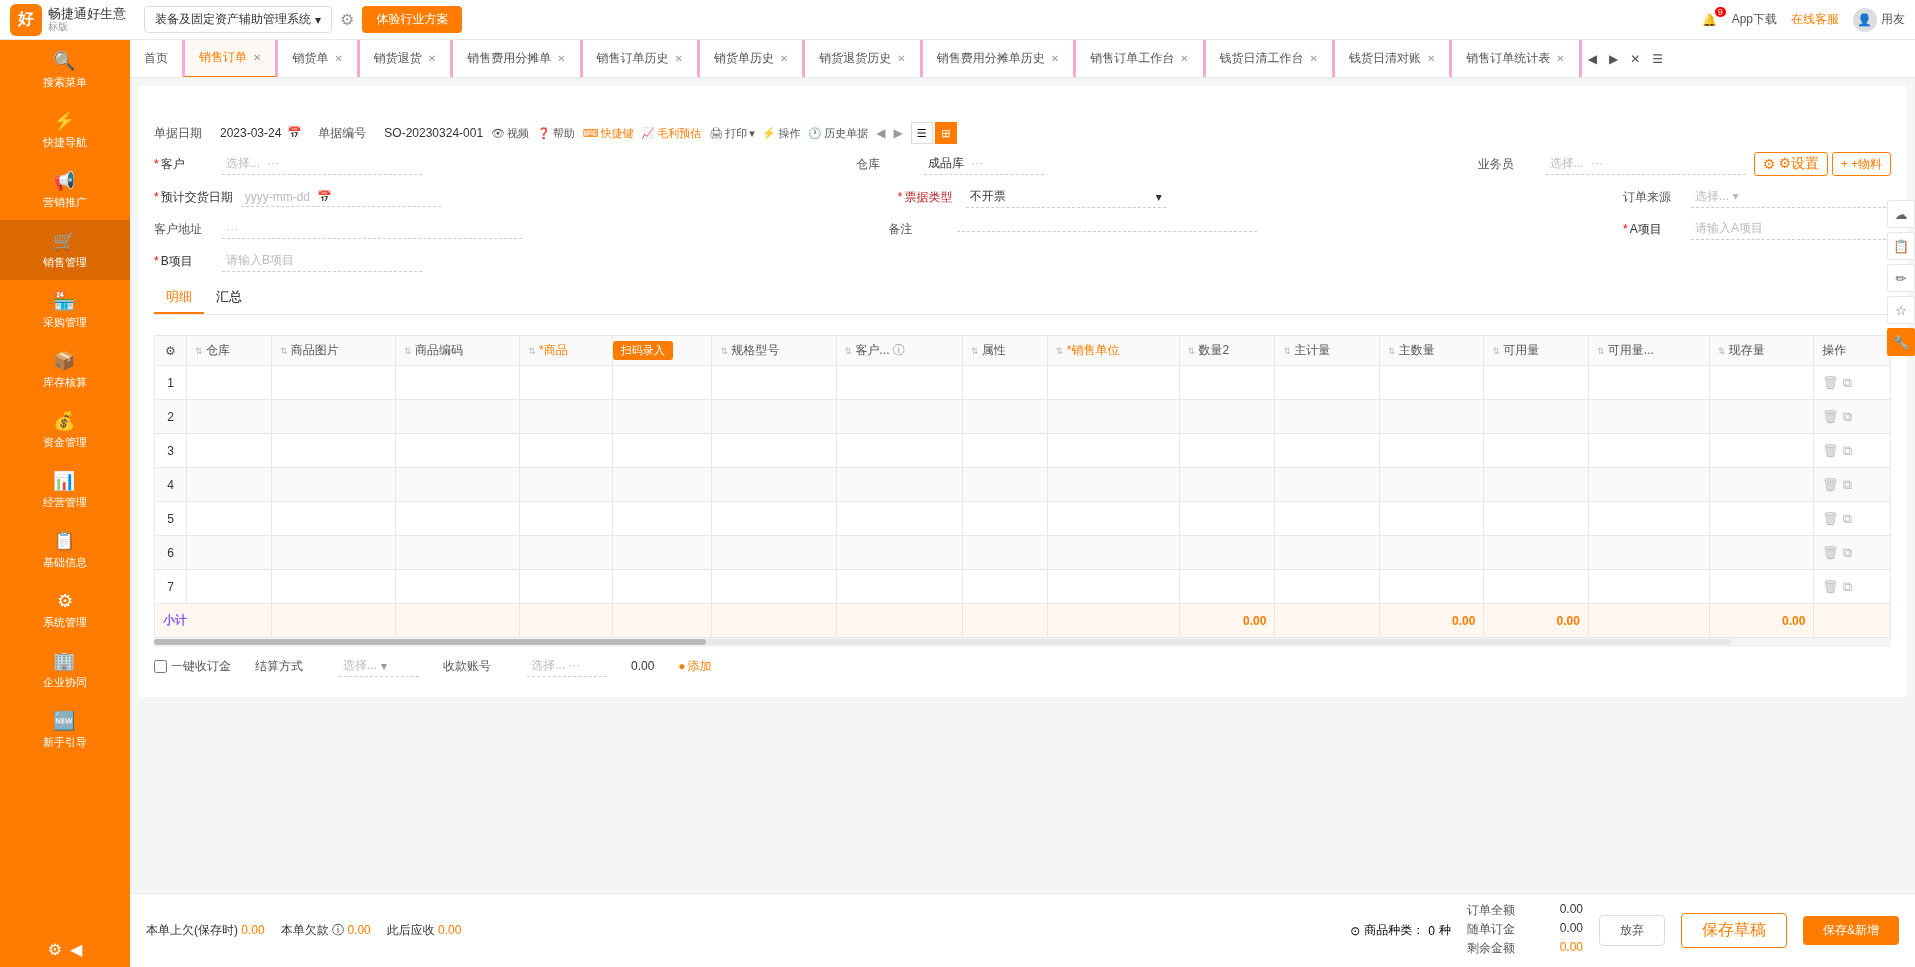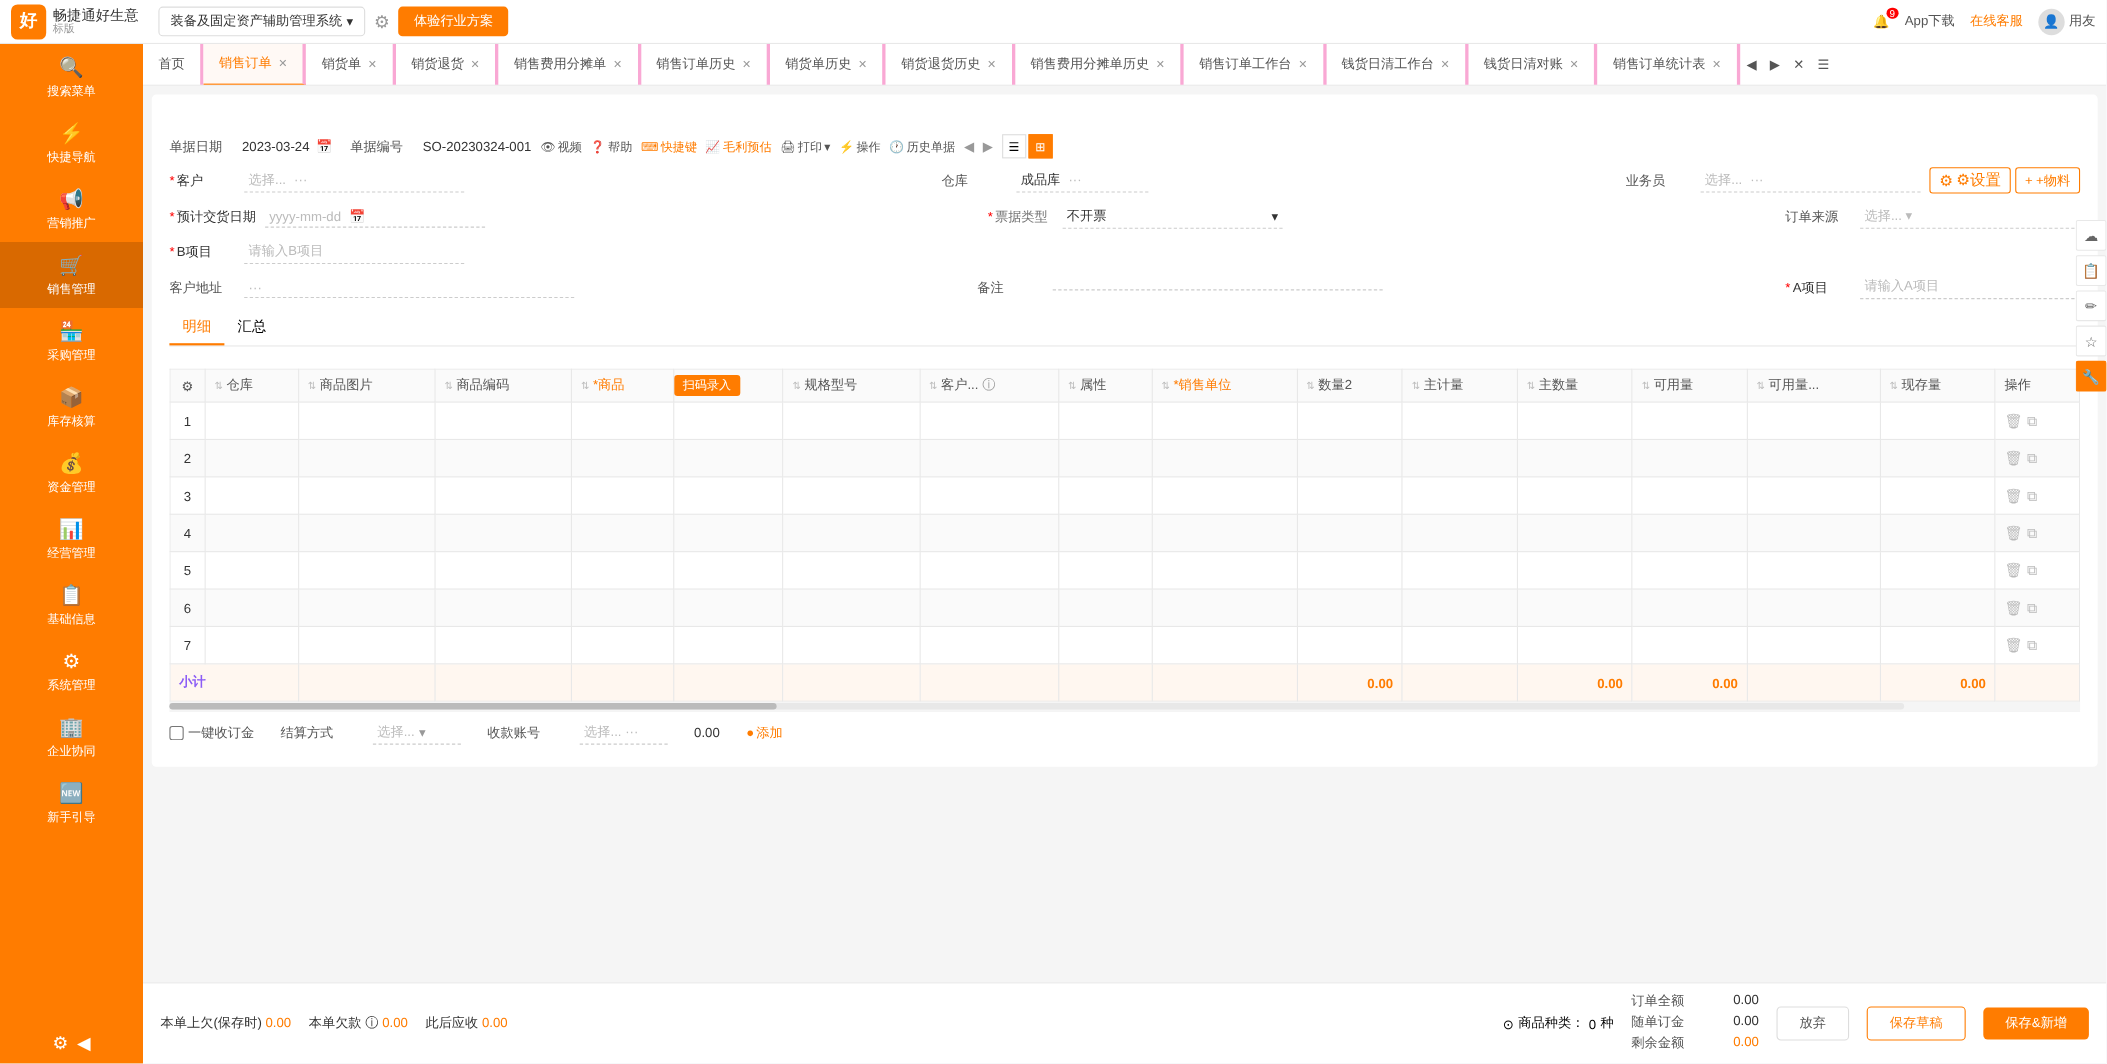"票据类型" span.form-label { color: #737373 -> #b91c1c }
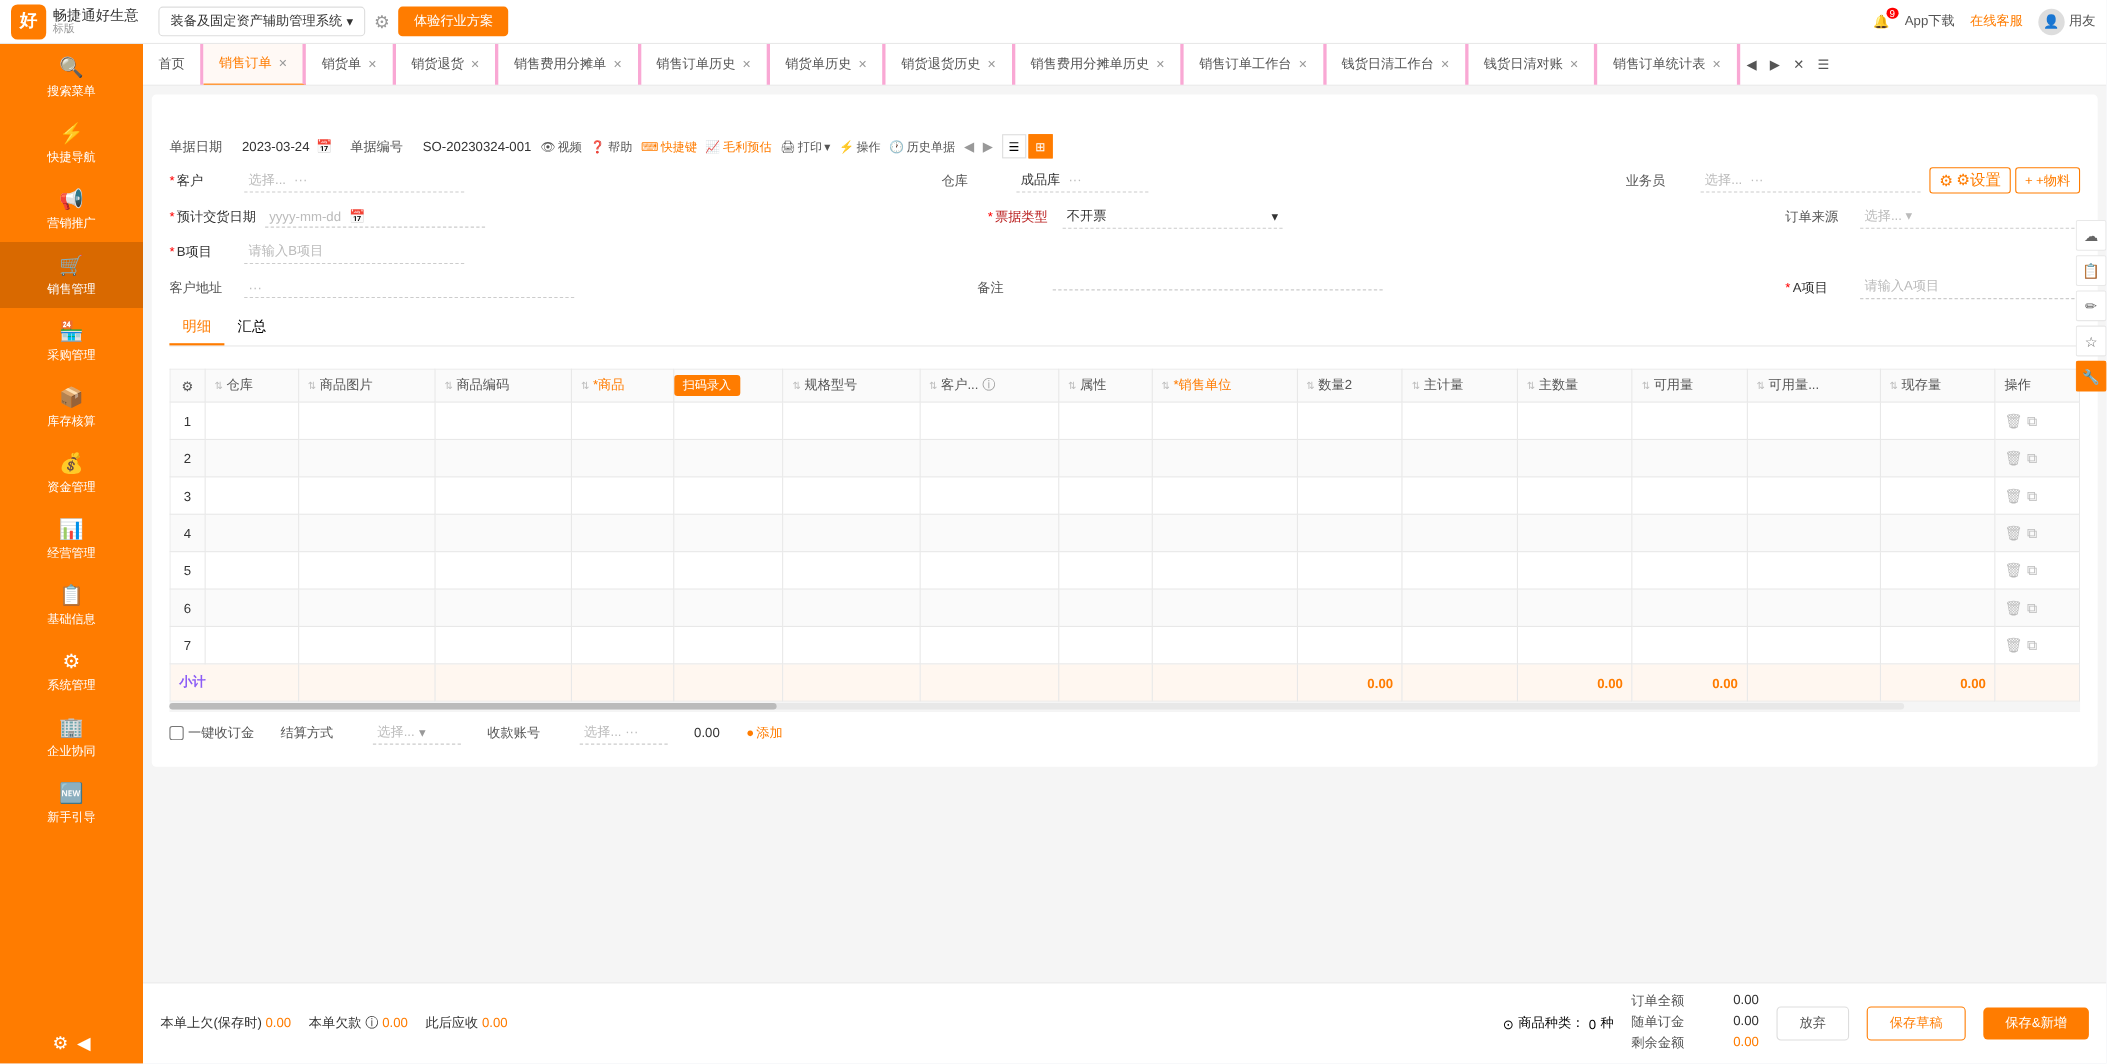"B项目" div.form-row { order: before "客户地址" -> after "客户地址" }
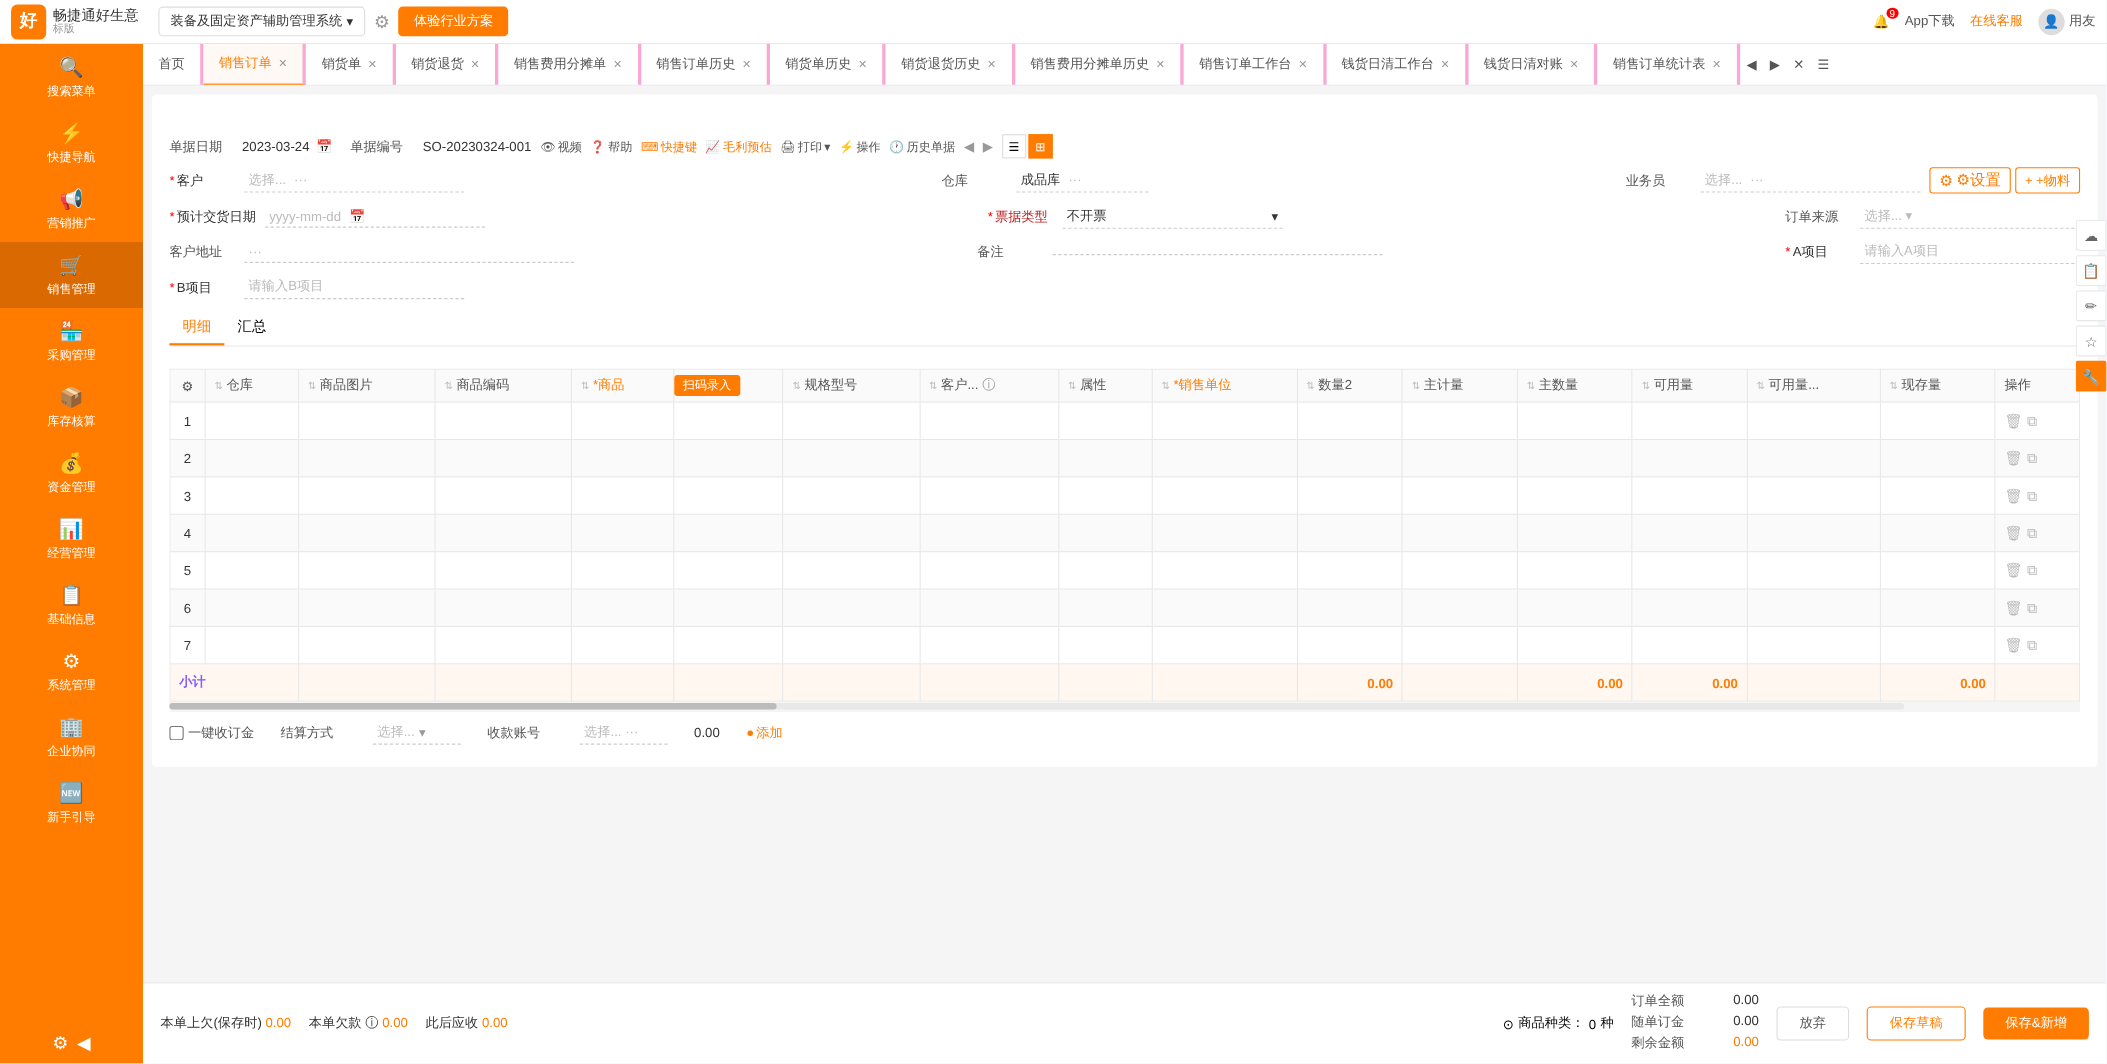"保存草稿" .btn-save { font-size: 12px -> 16px }
